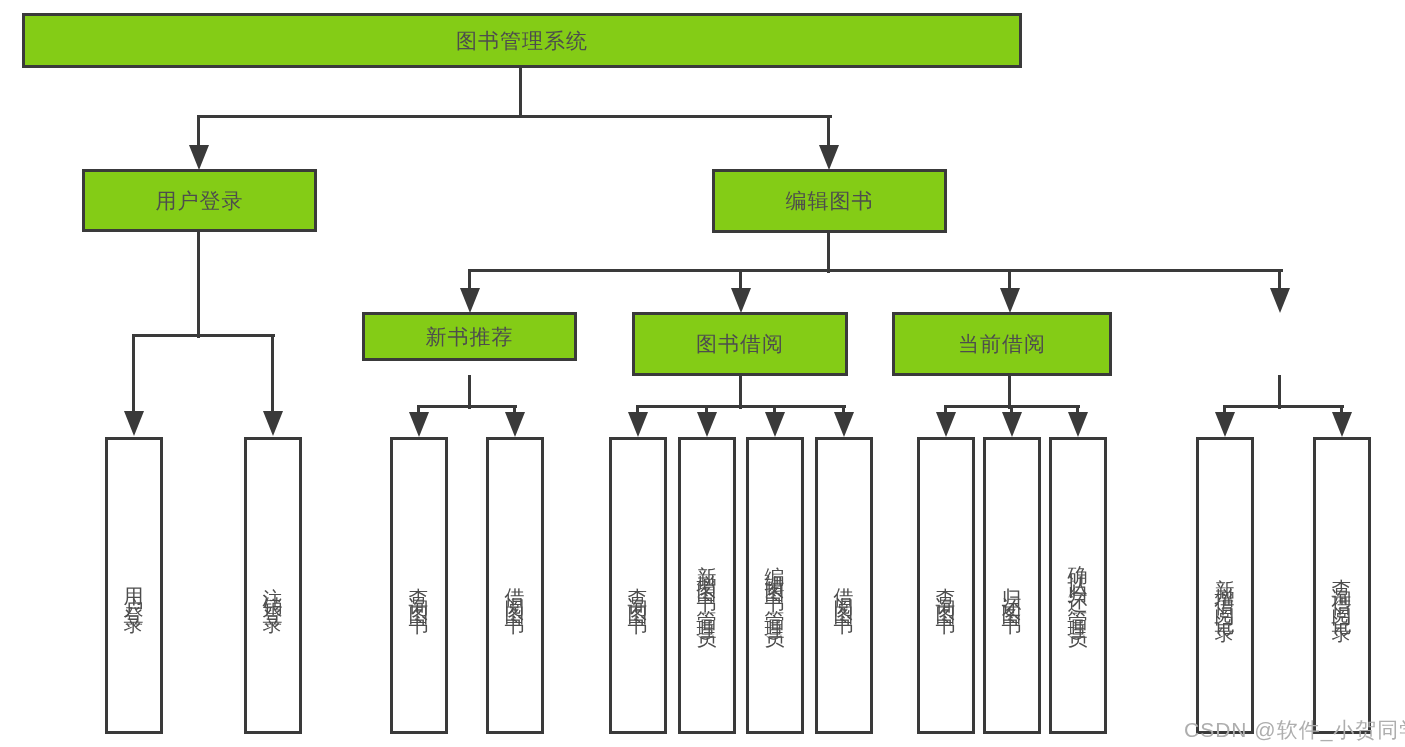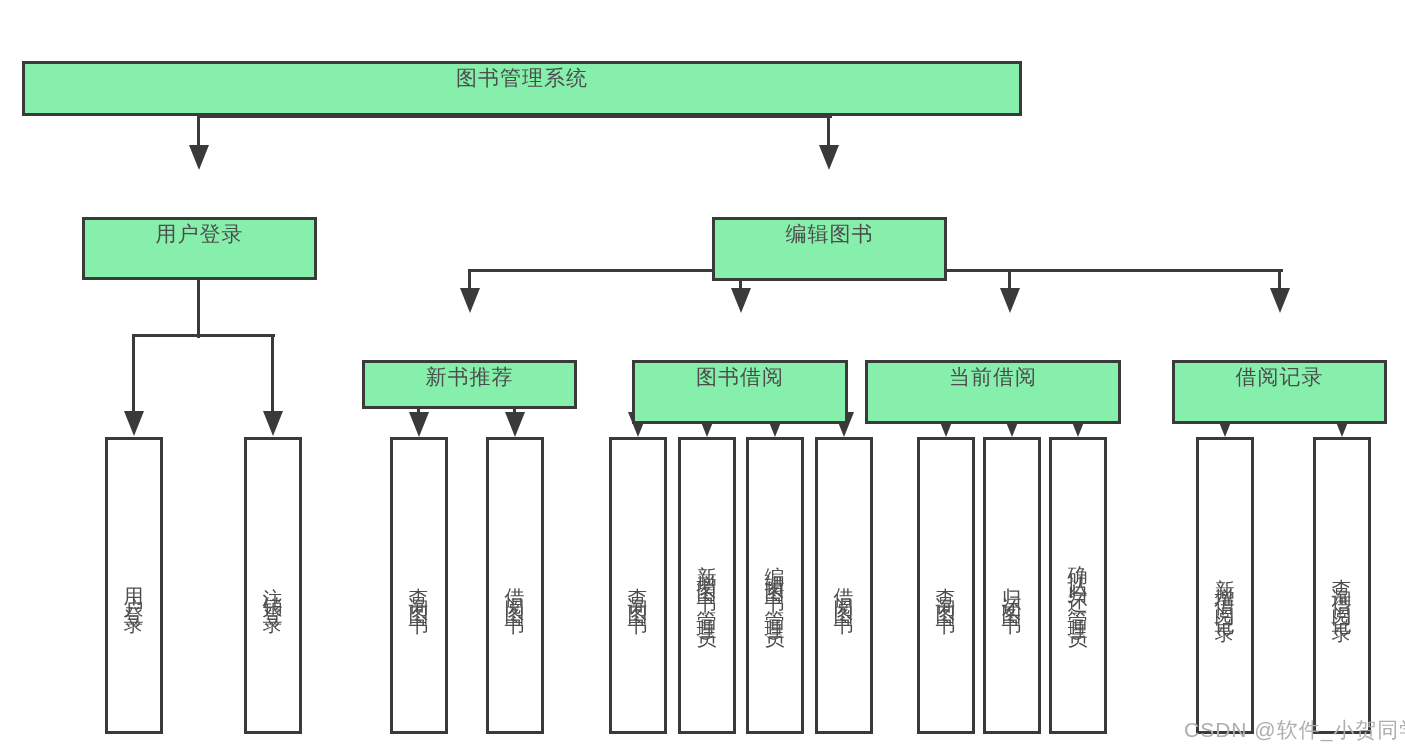"图书管理系统" .hbox { align-items: none -> center; background: #86efac -> #84cc16; margin-top: 48px -> none }
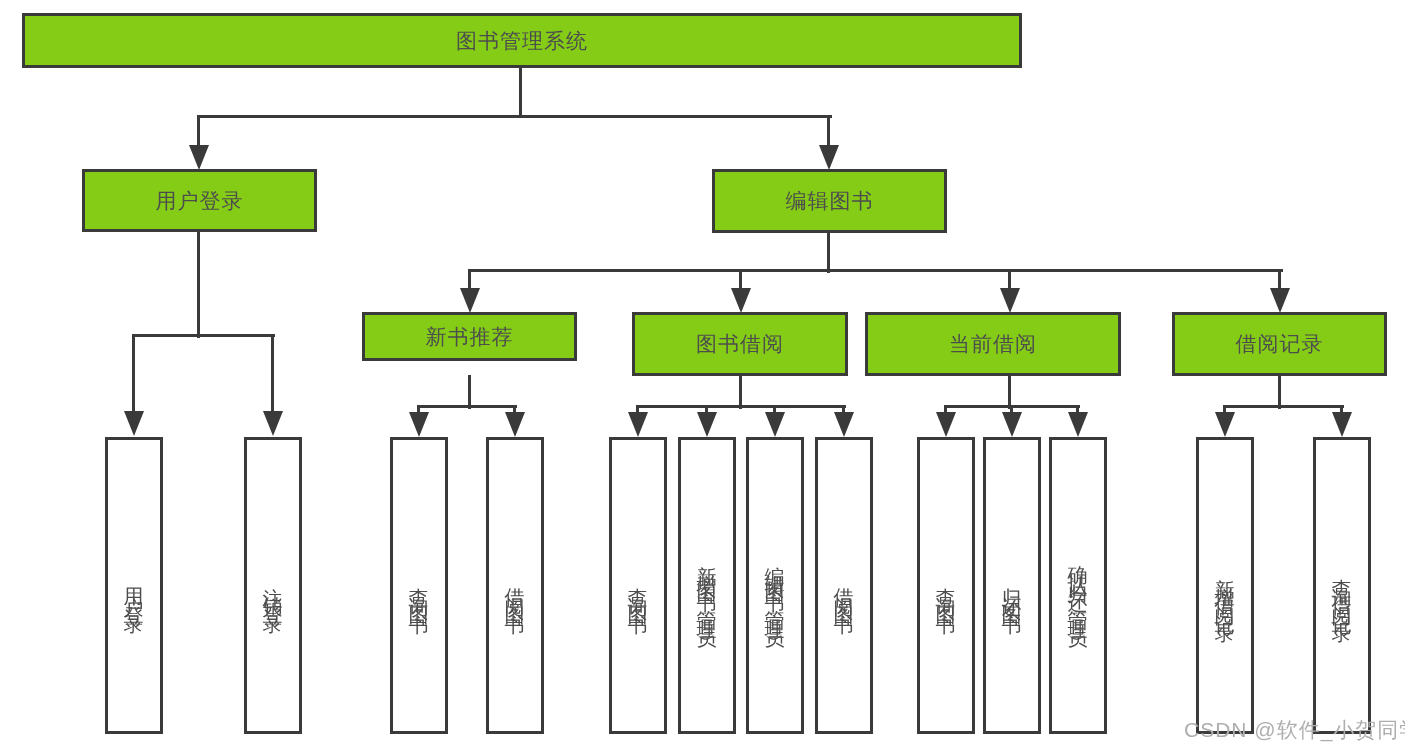"当前借阅" div.hbox { left: 865px -> 892px; width: 256px -> 220px }
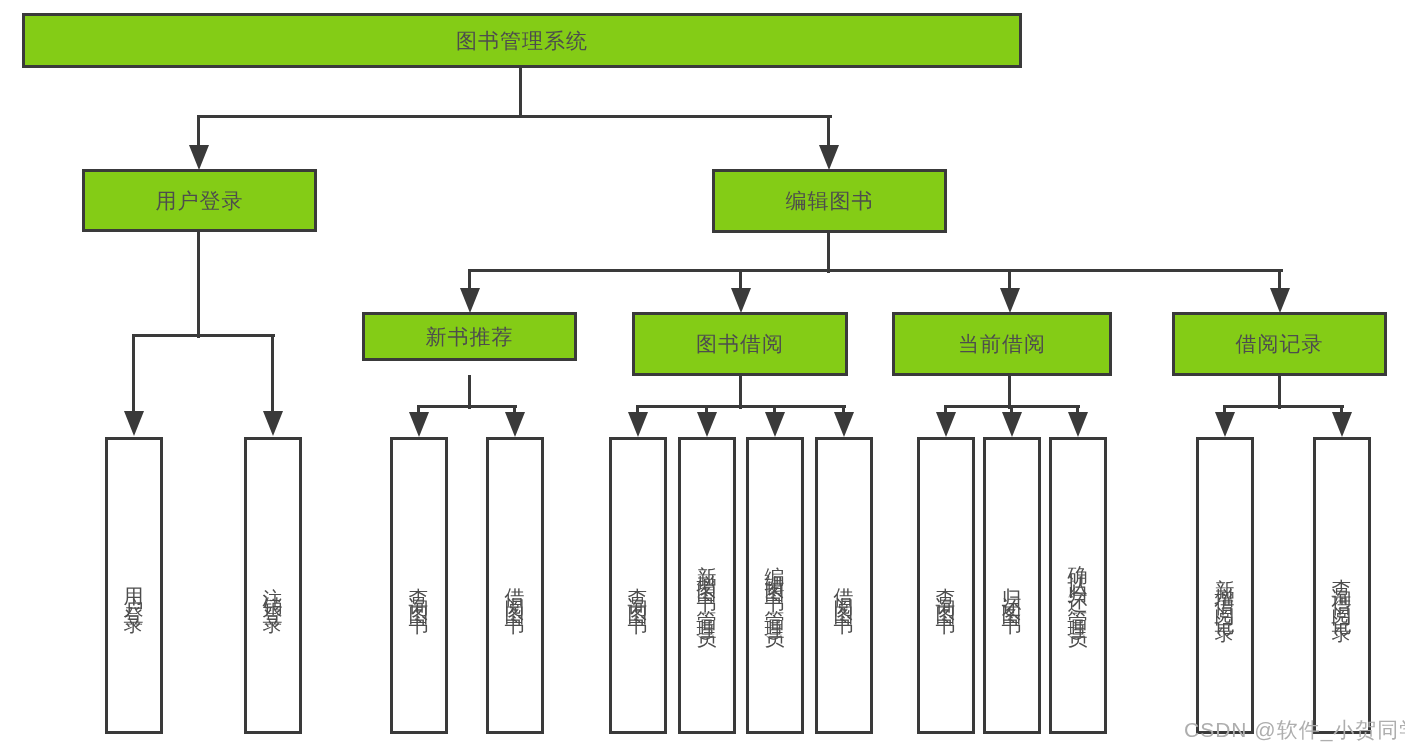"借阅记录" div.hbox { html: <div> <span>借阅记录</span> </div> -> none }
